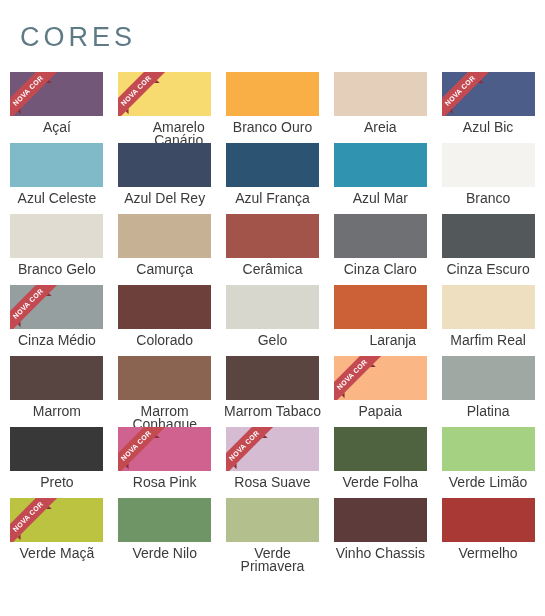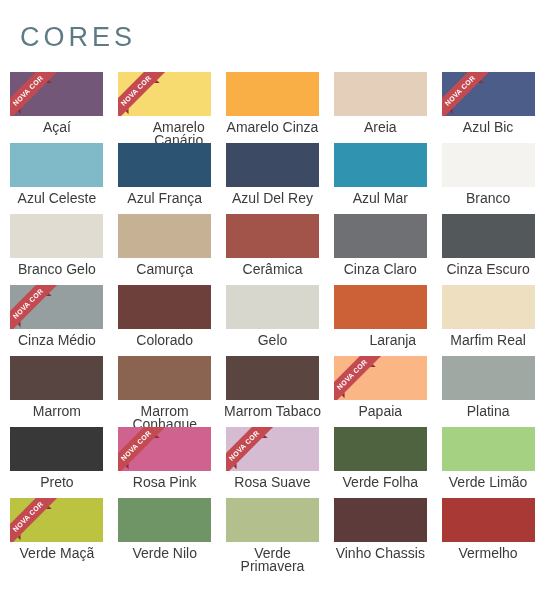"Amarelo Cinza" div.chip-label { text: Amarelo Cinza -> Branco Ouro }
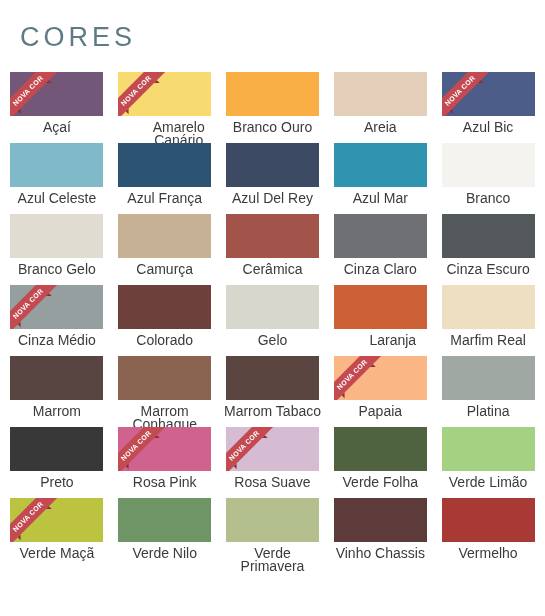"Azul França" div.swatch-cell { order: before "Azul Del Rey" -> after "Azul Del Rey" }
